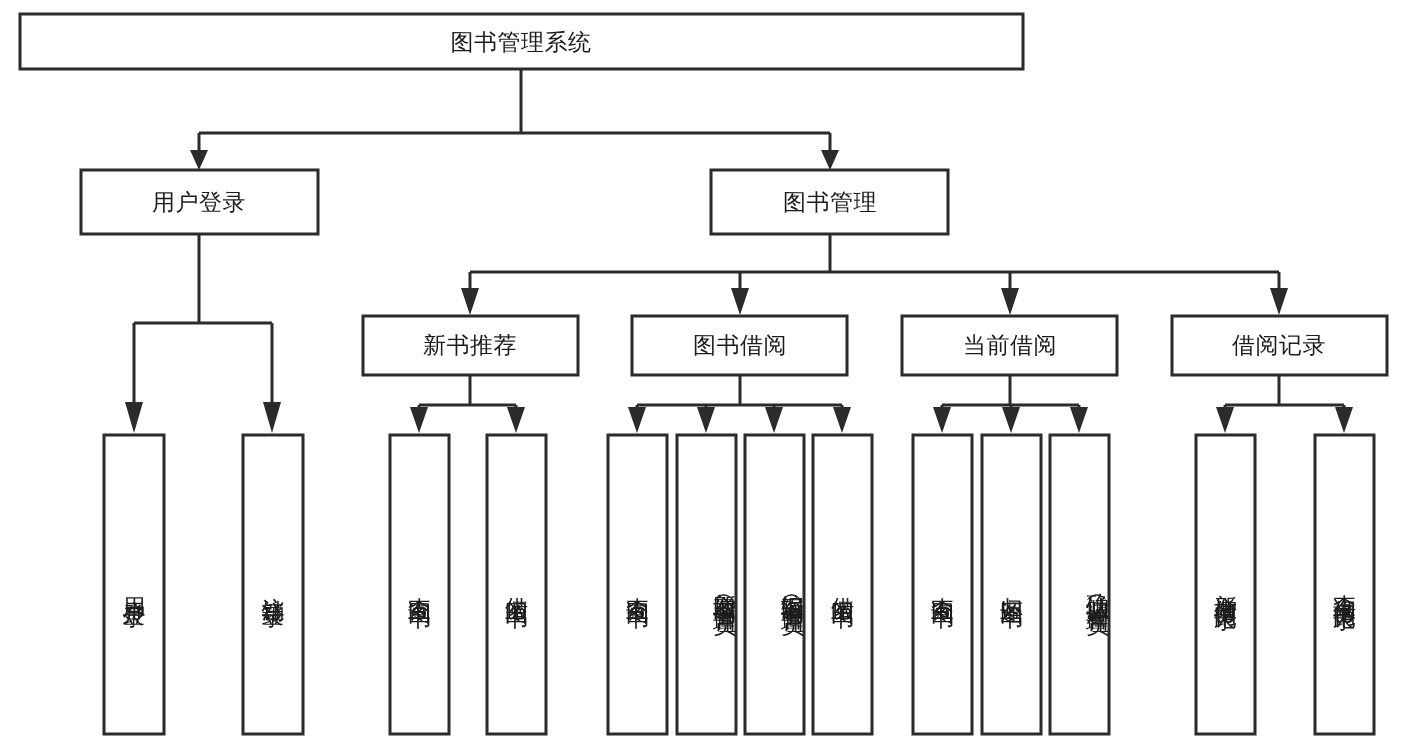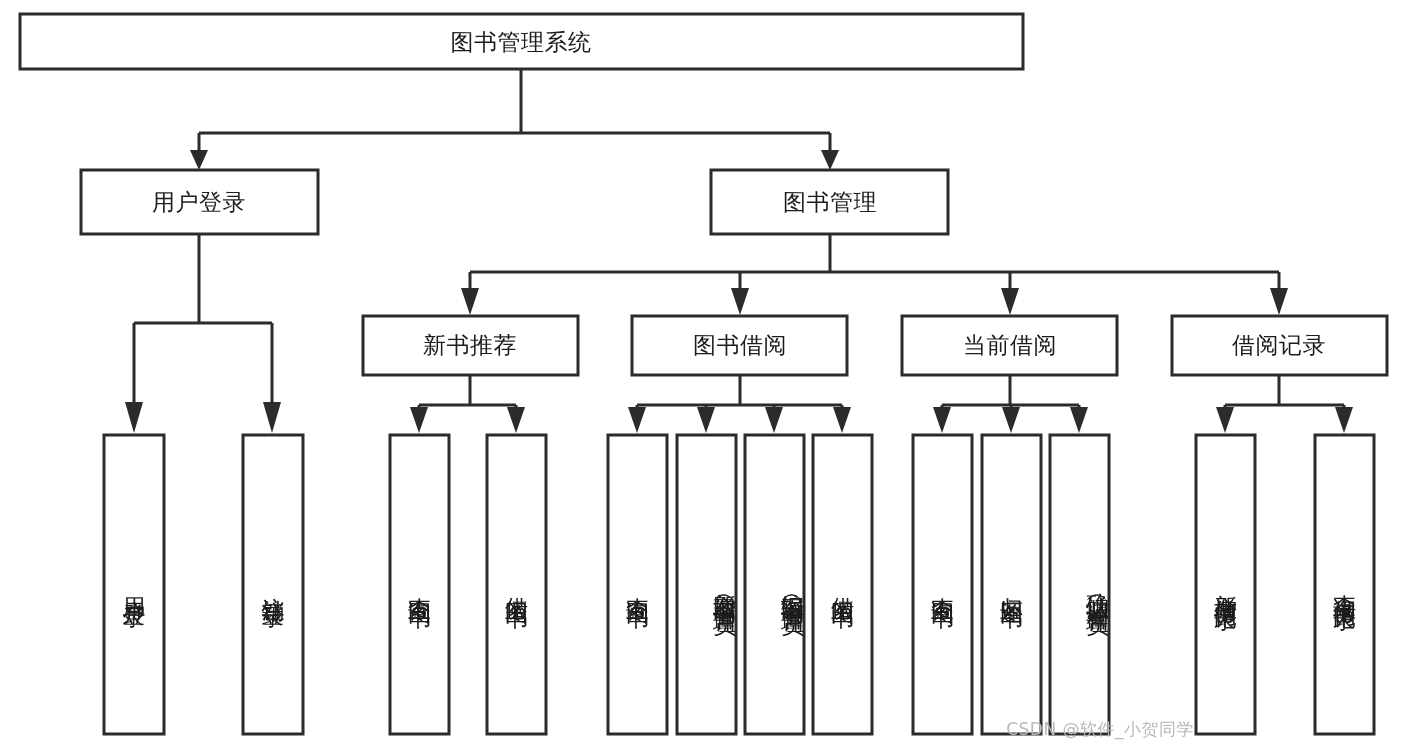"CSDN @软件_小贺同学" div.watermark { html: <div>CSDN @软件_小贺同学</div> -> none }
